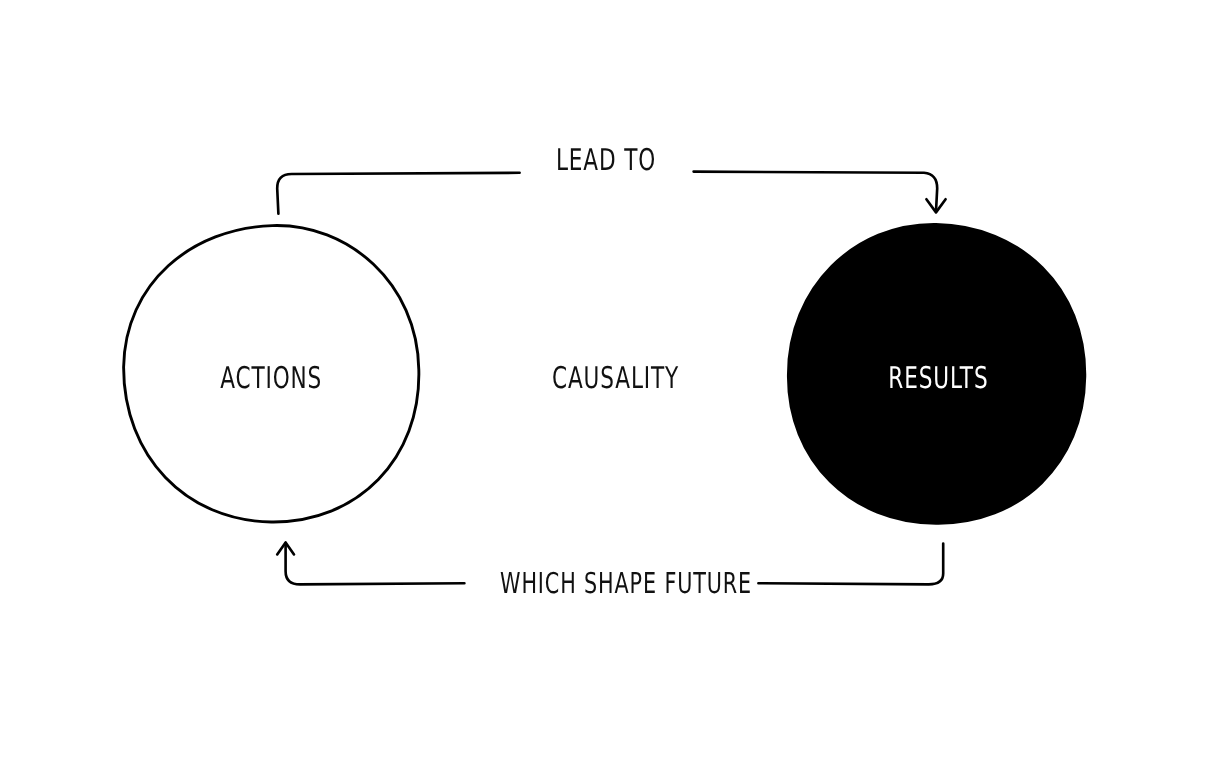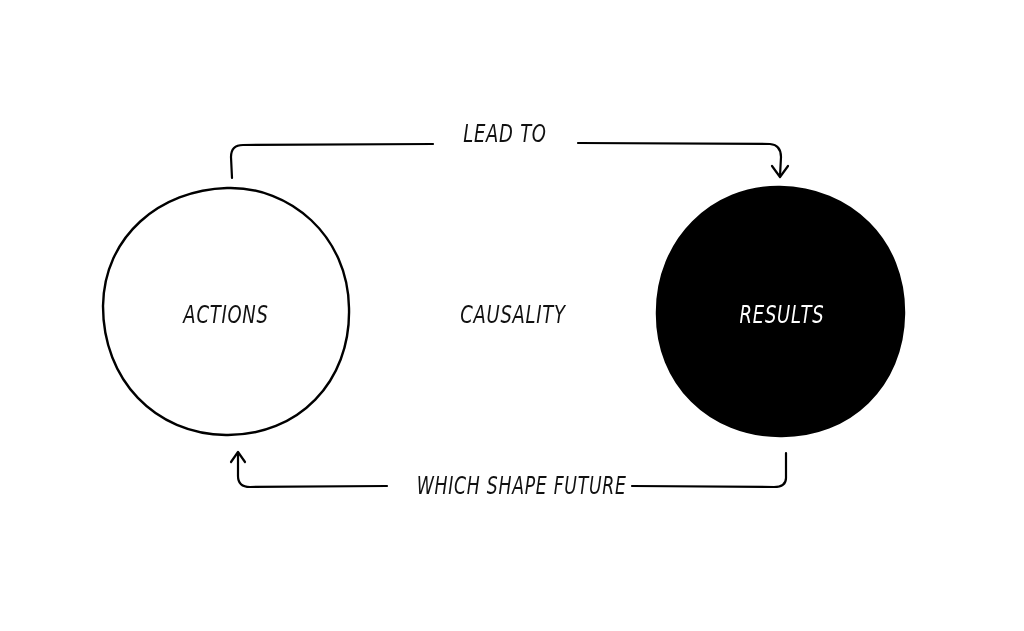"LEAD TO" .canvas { font-style: italic -> none }
